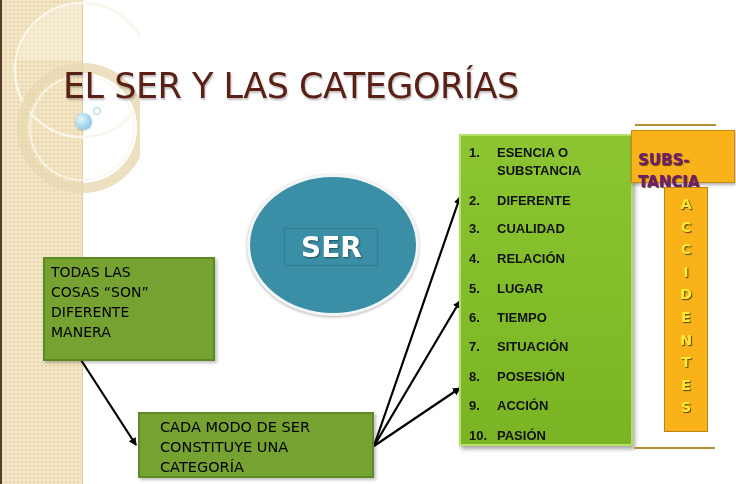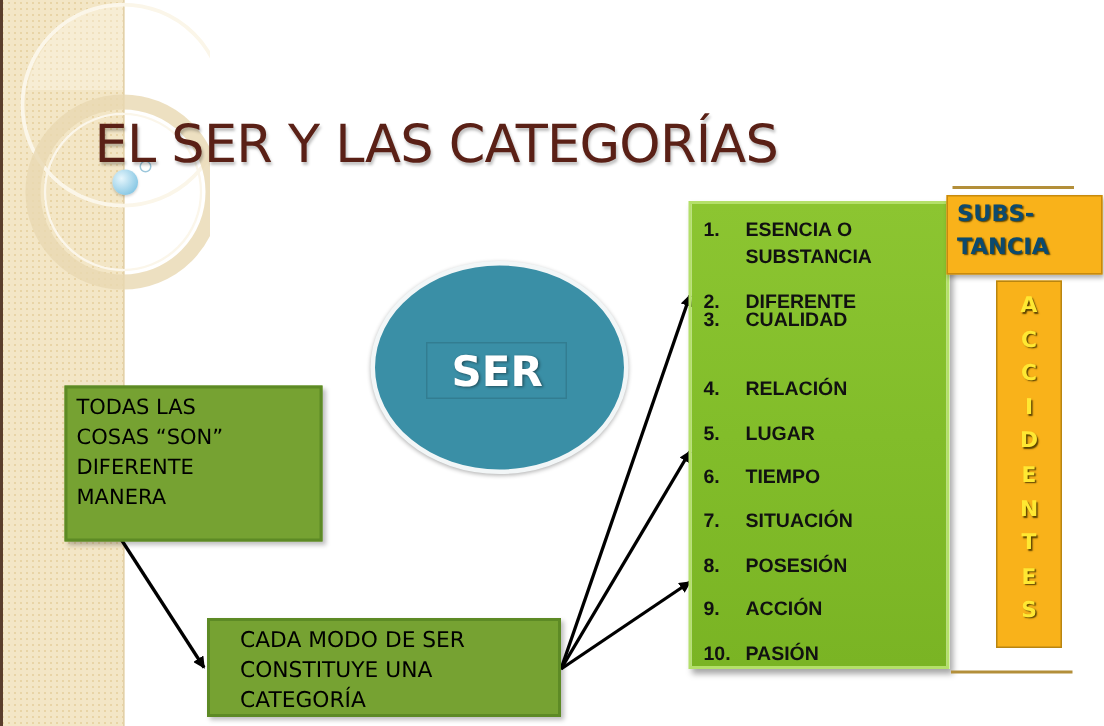"EL SER Y LAS CATEGORÍAS" .title { margin-top: 11px -> none }
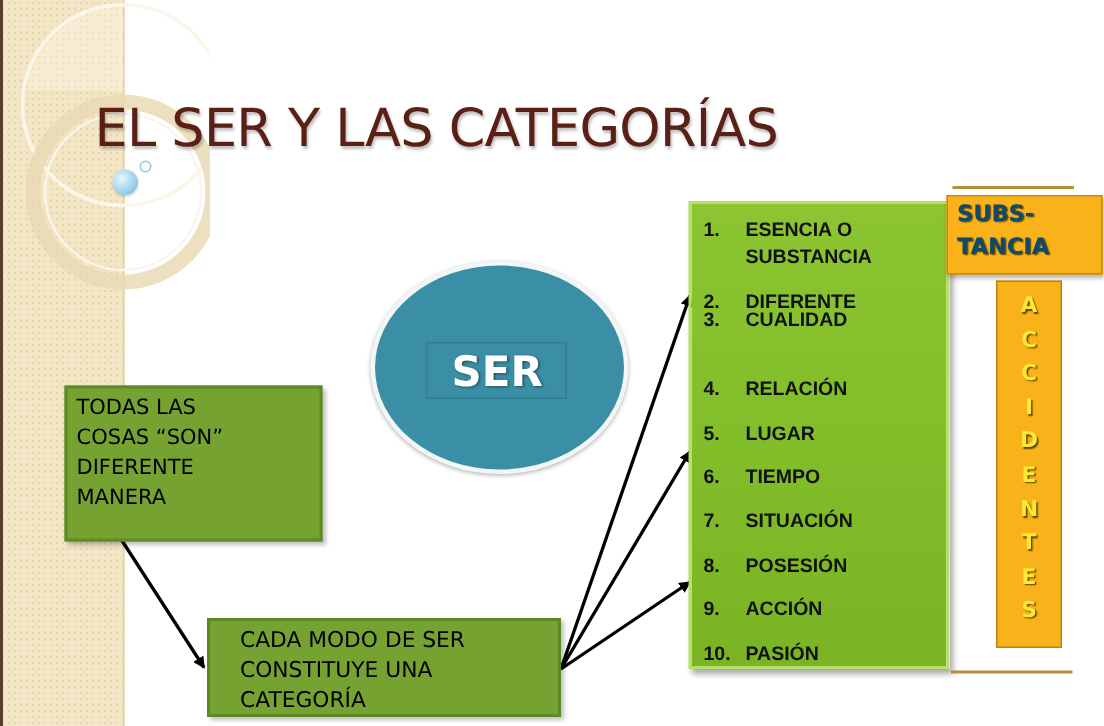"SUBS-" .subs-box { color: #0c4a6e -> #701a75; padding: 0 6px -> 18px 6px }
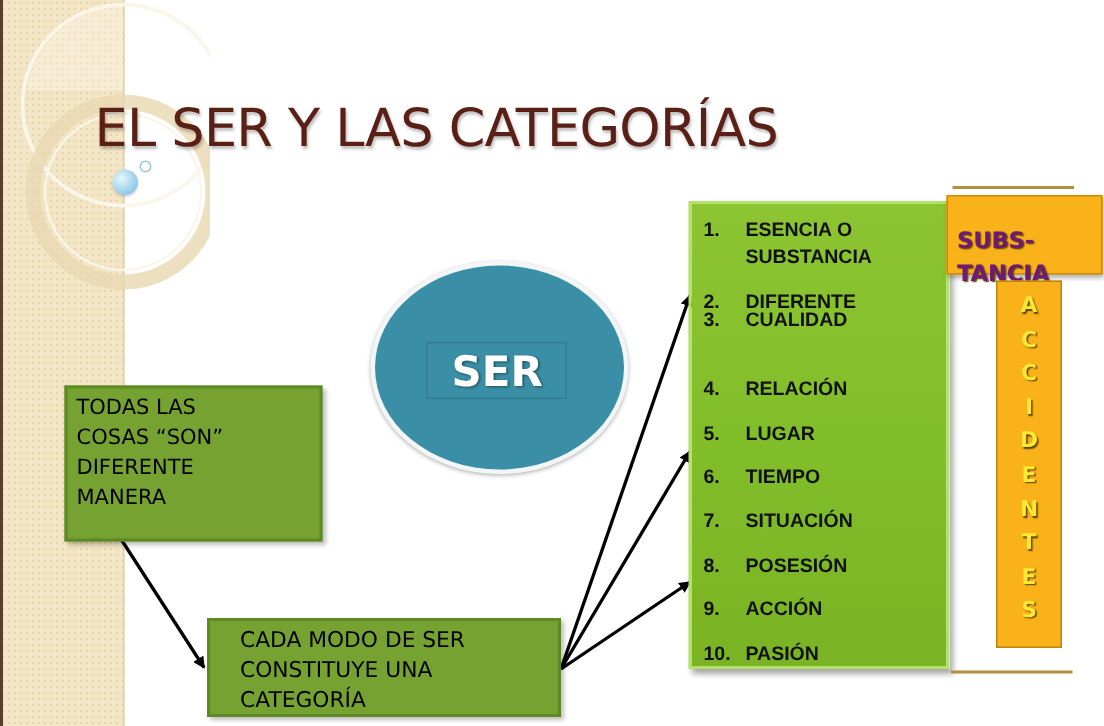"3. CUALIDAD" div.list-item { top: 68px -> 84px }
